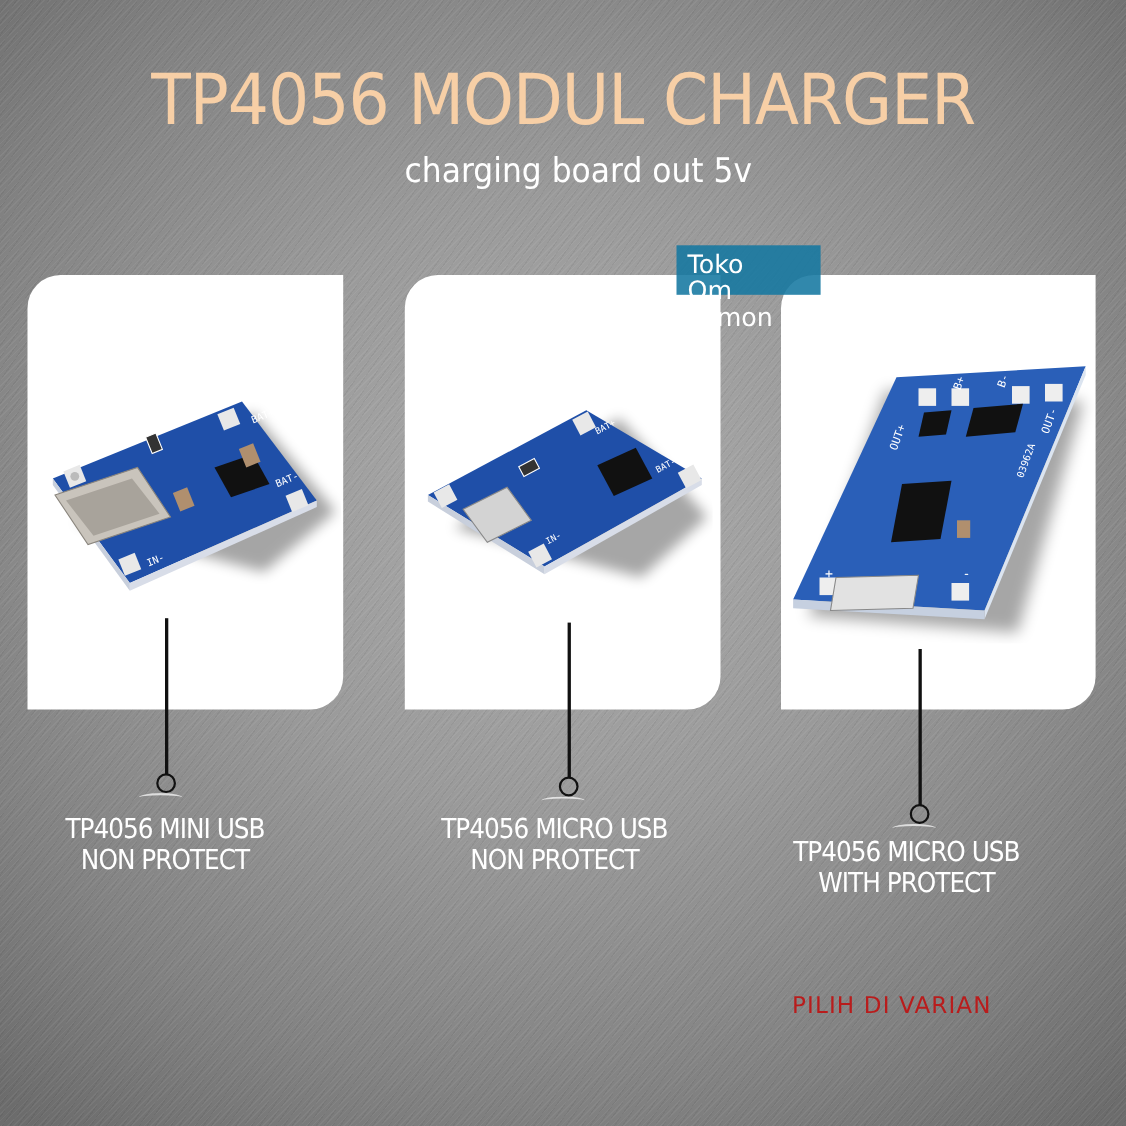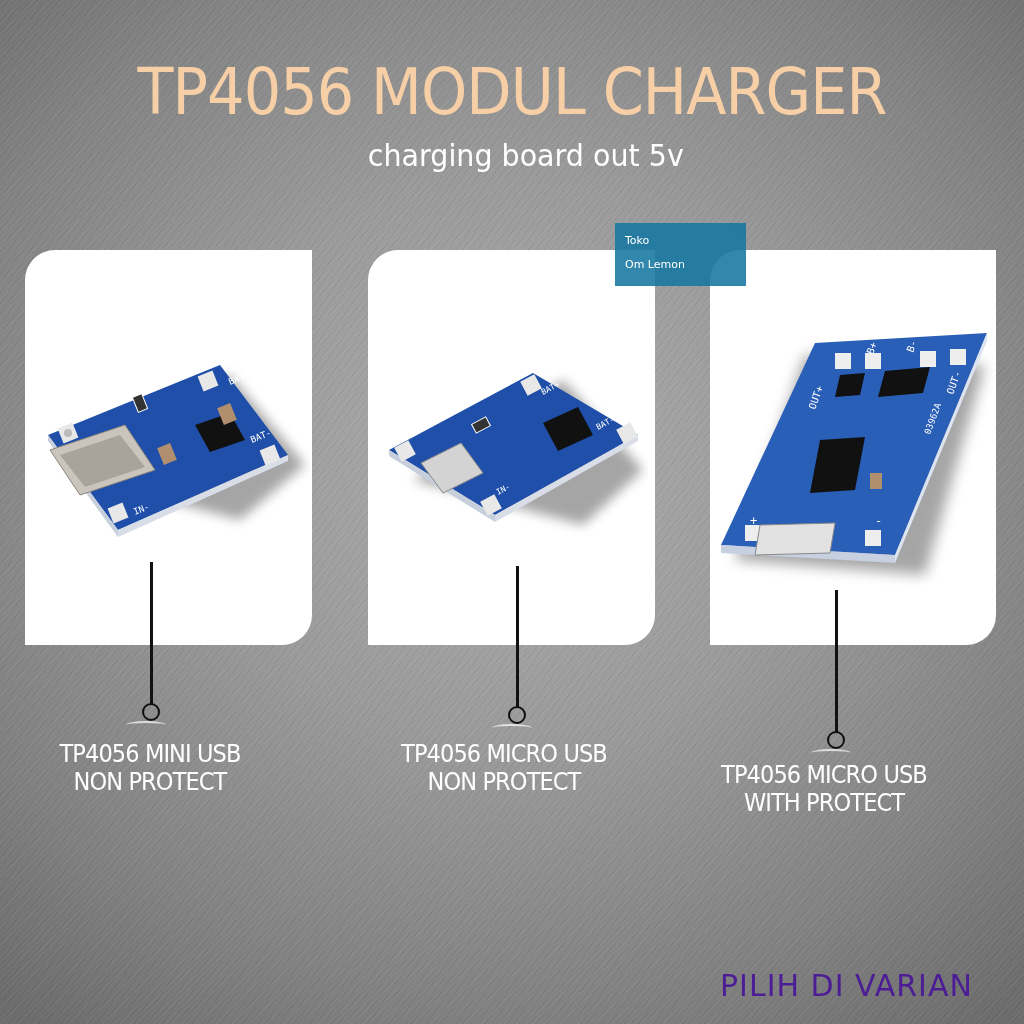"Toko" .badge { font-size: 11px -> 23px; height: 63px -> 45px }
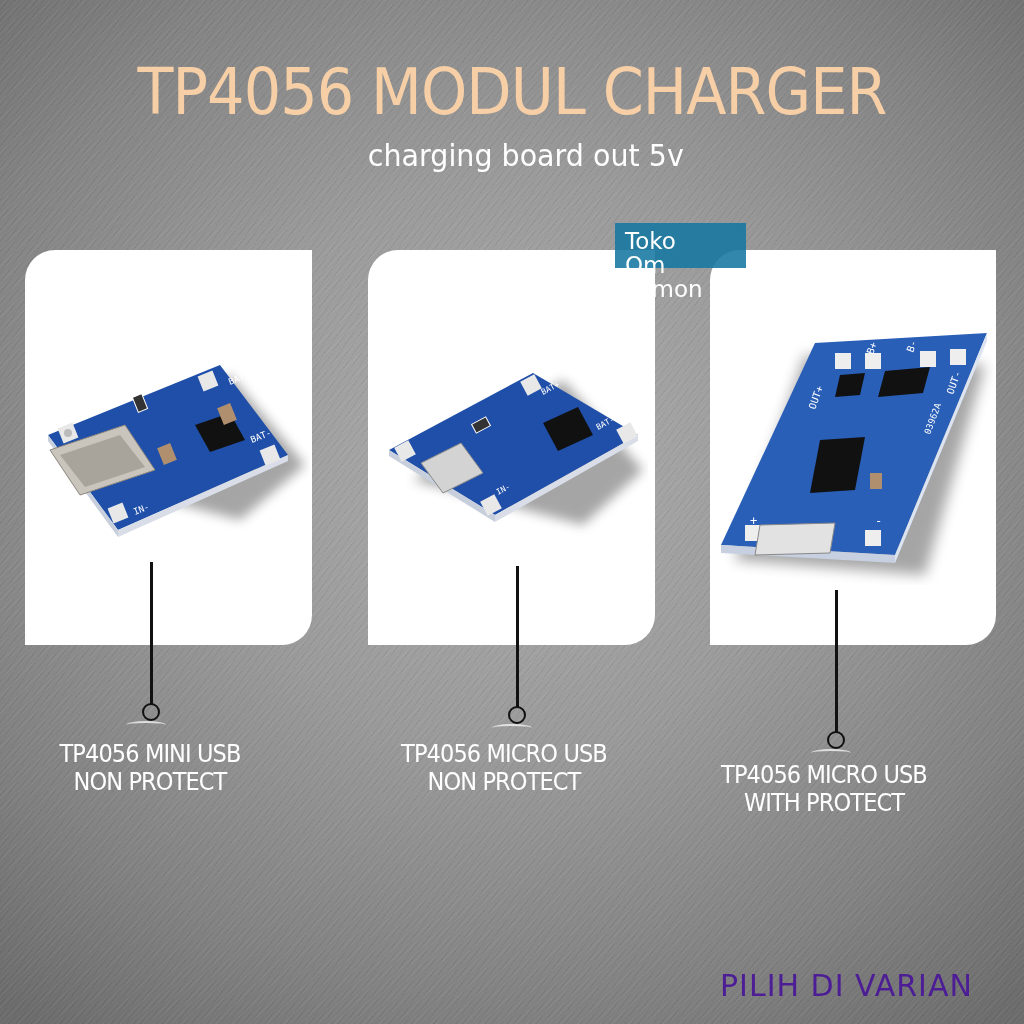"PILIH DI VARIAN" .cta { color: #4c1d95 -> #b91c1c; font-size: 30px -> 21px; top: 968px -> 902px }
